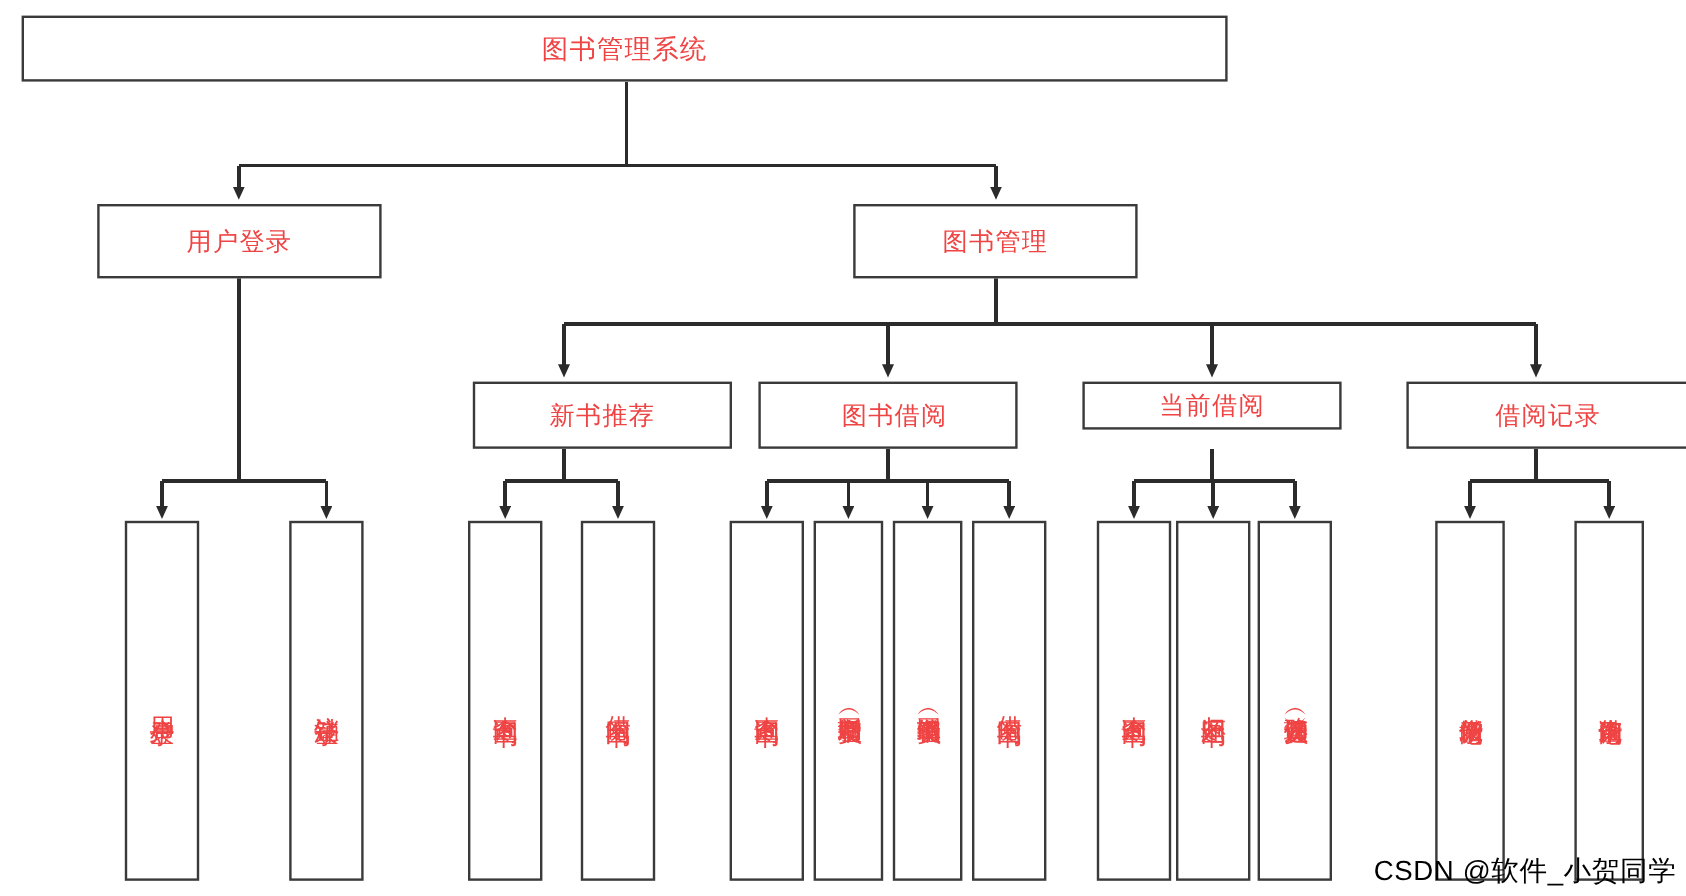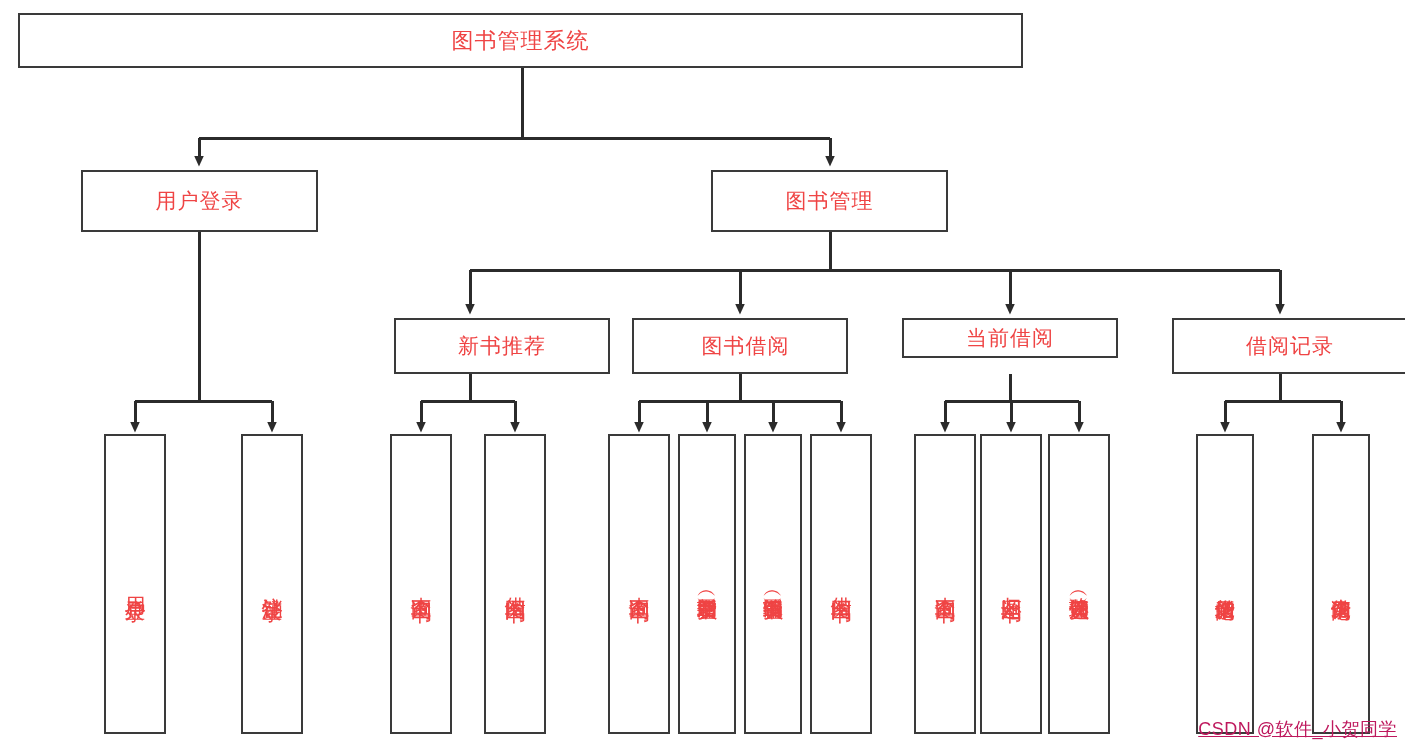"CSDN @软件_小贺同学" #watermark { color: #be185d -> #000000; font-size: 18px -> 23px; text-decoration: underline -> none }
